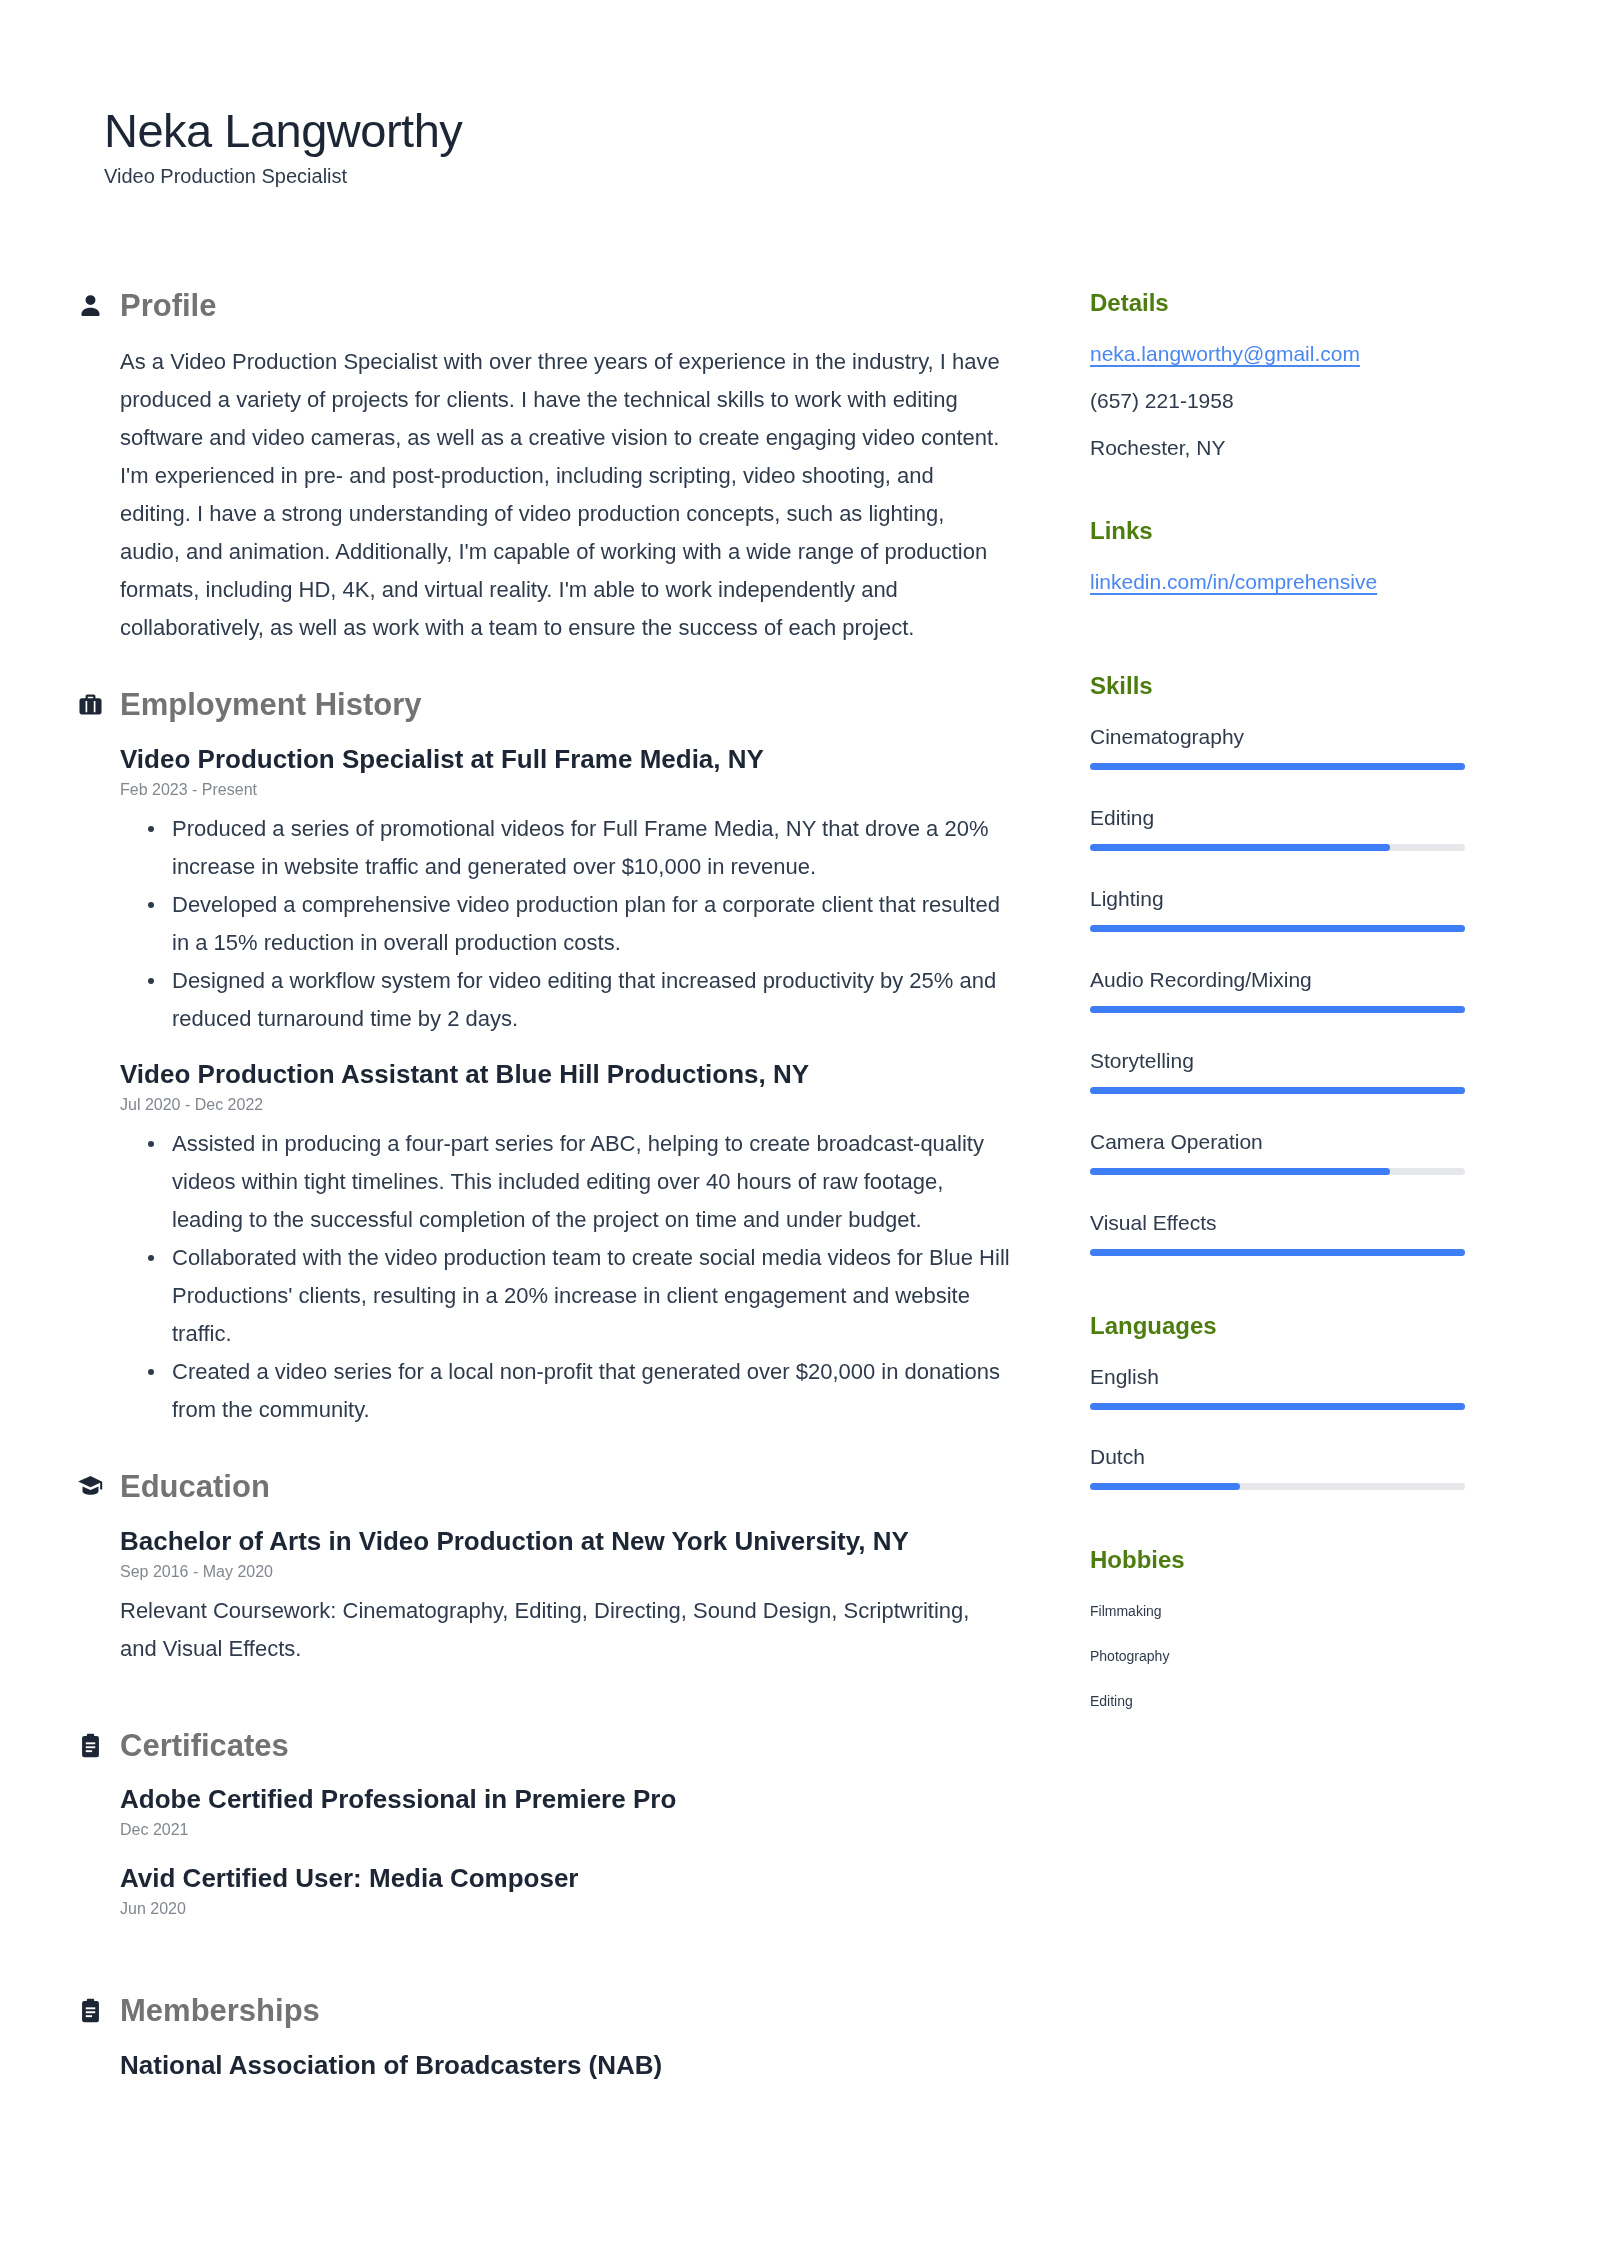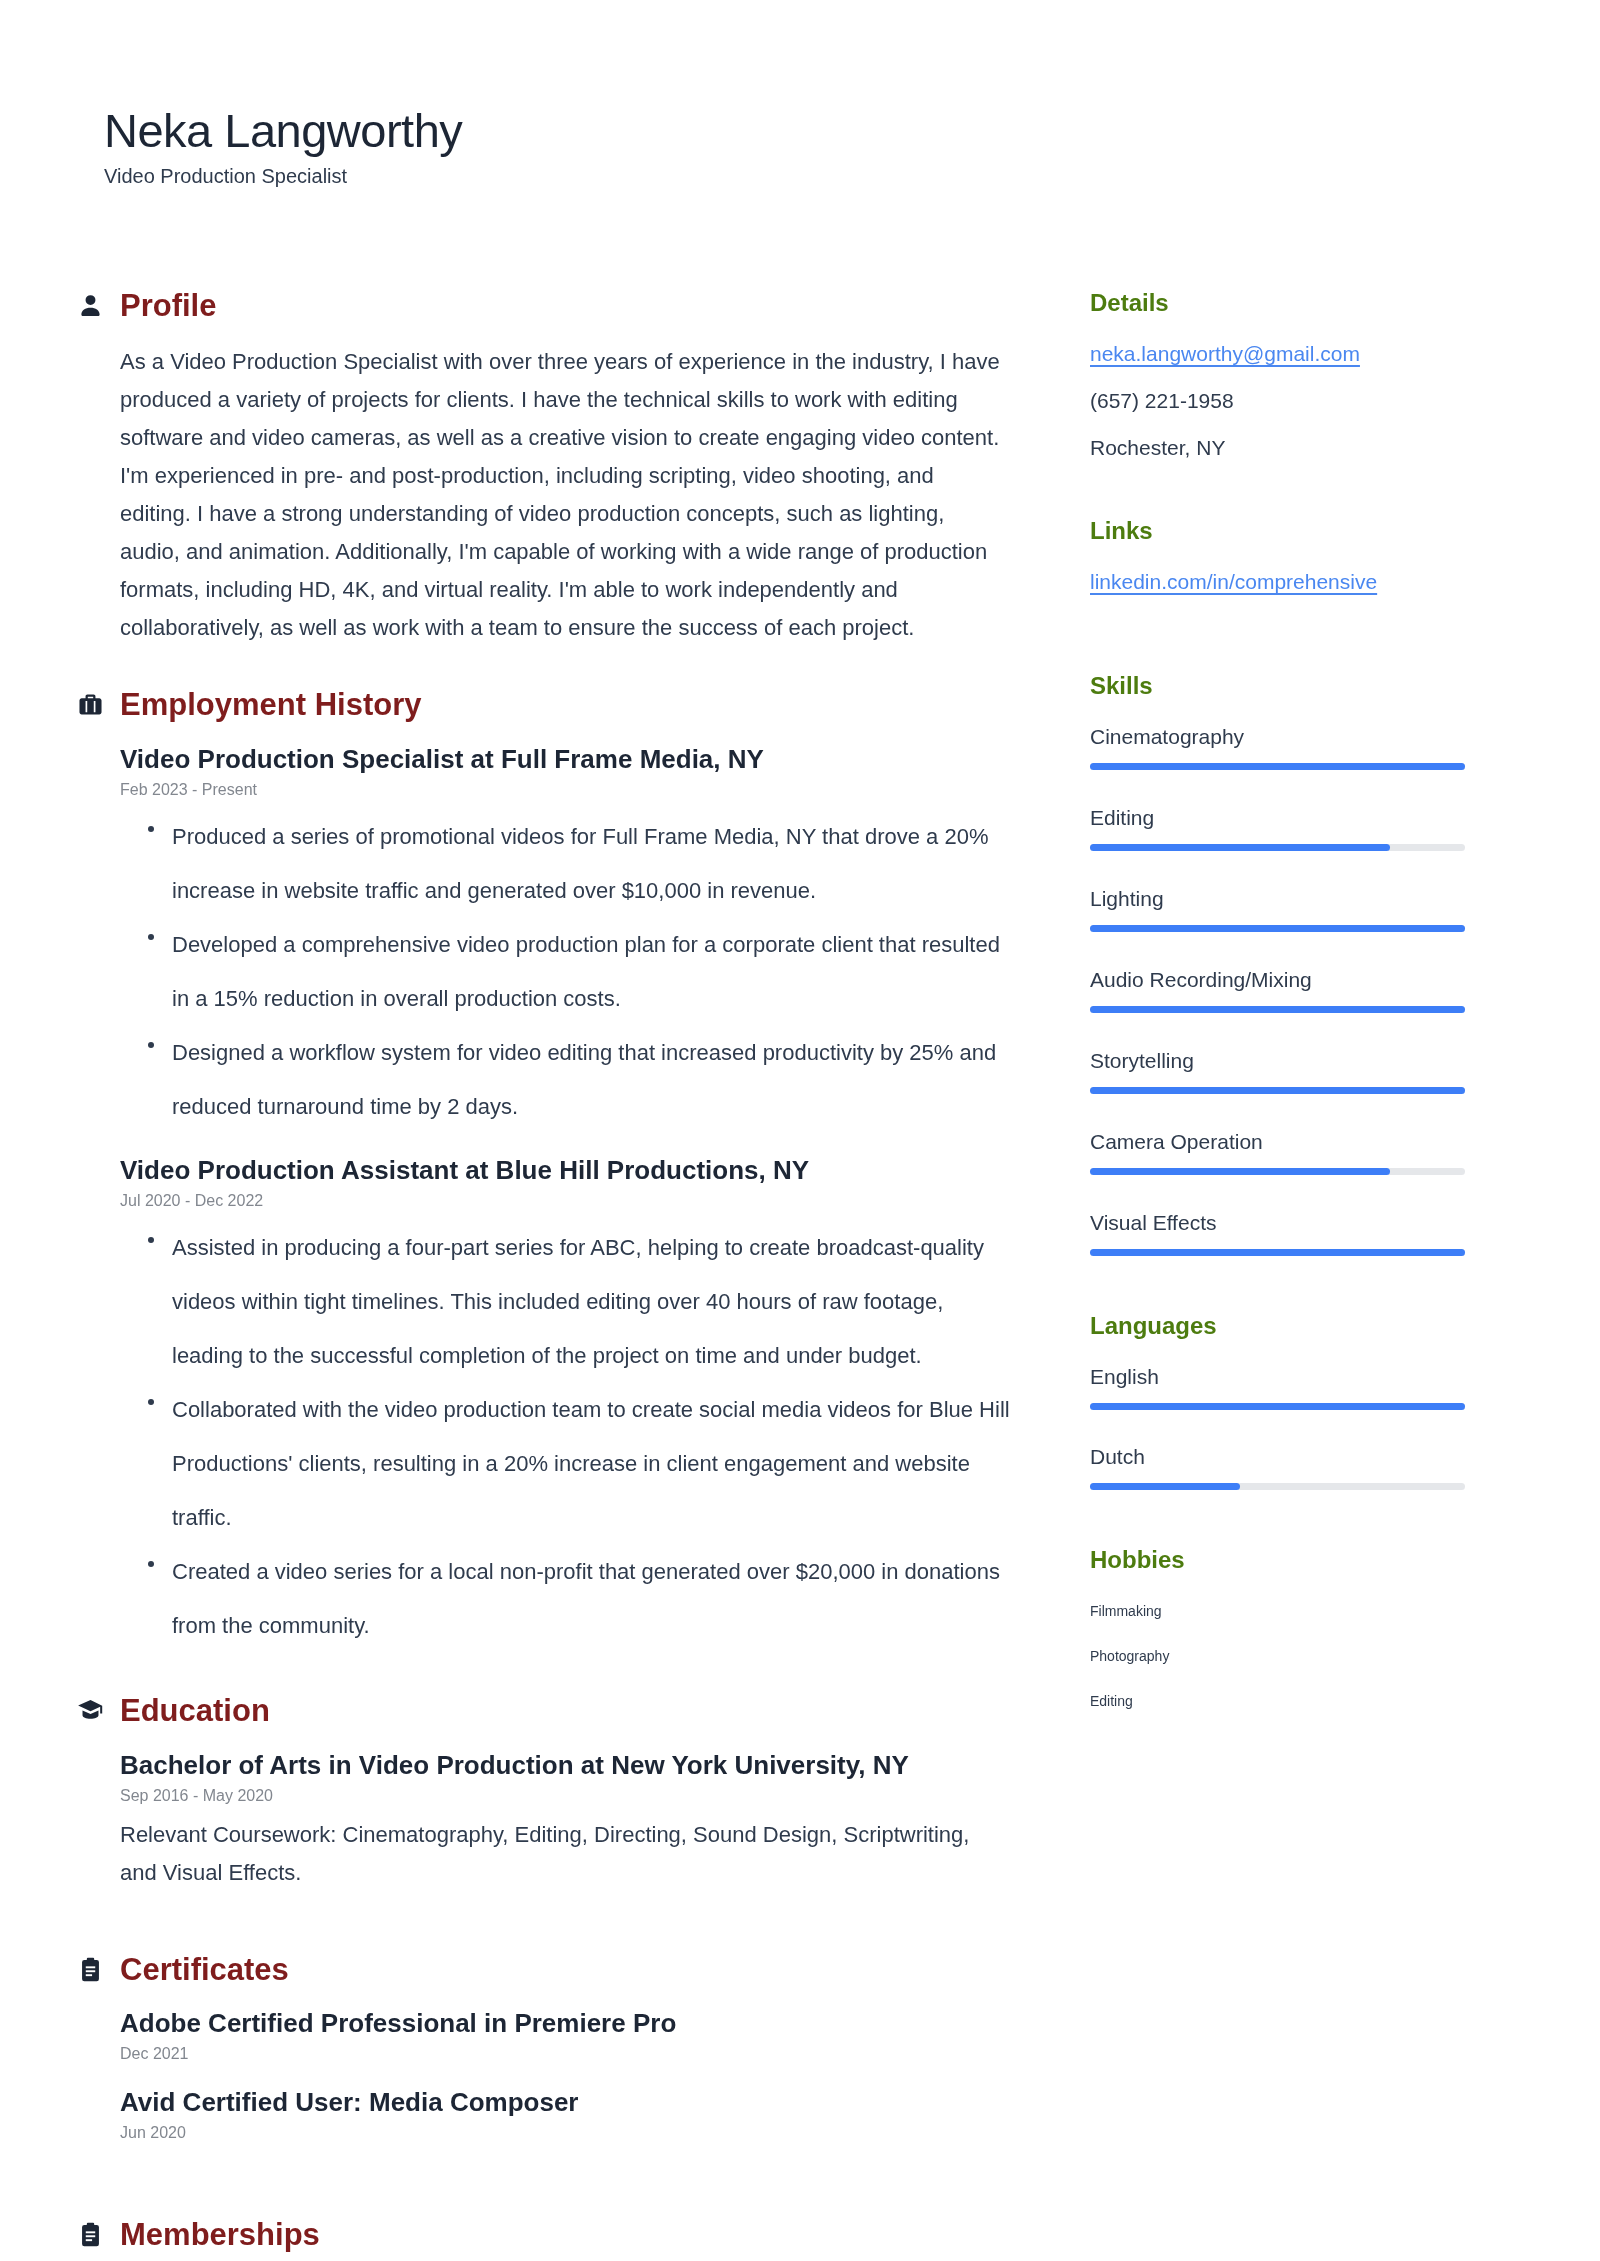"Profile" h2 { color: #7f1d1d -> #737373 }
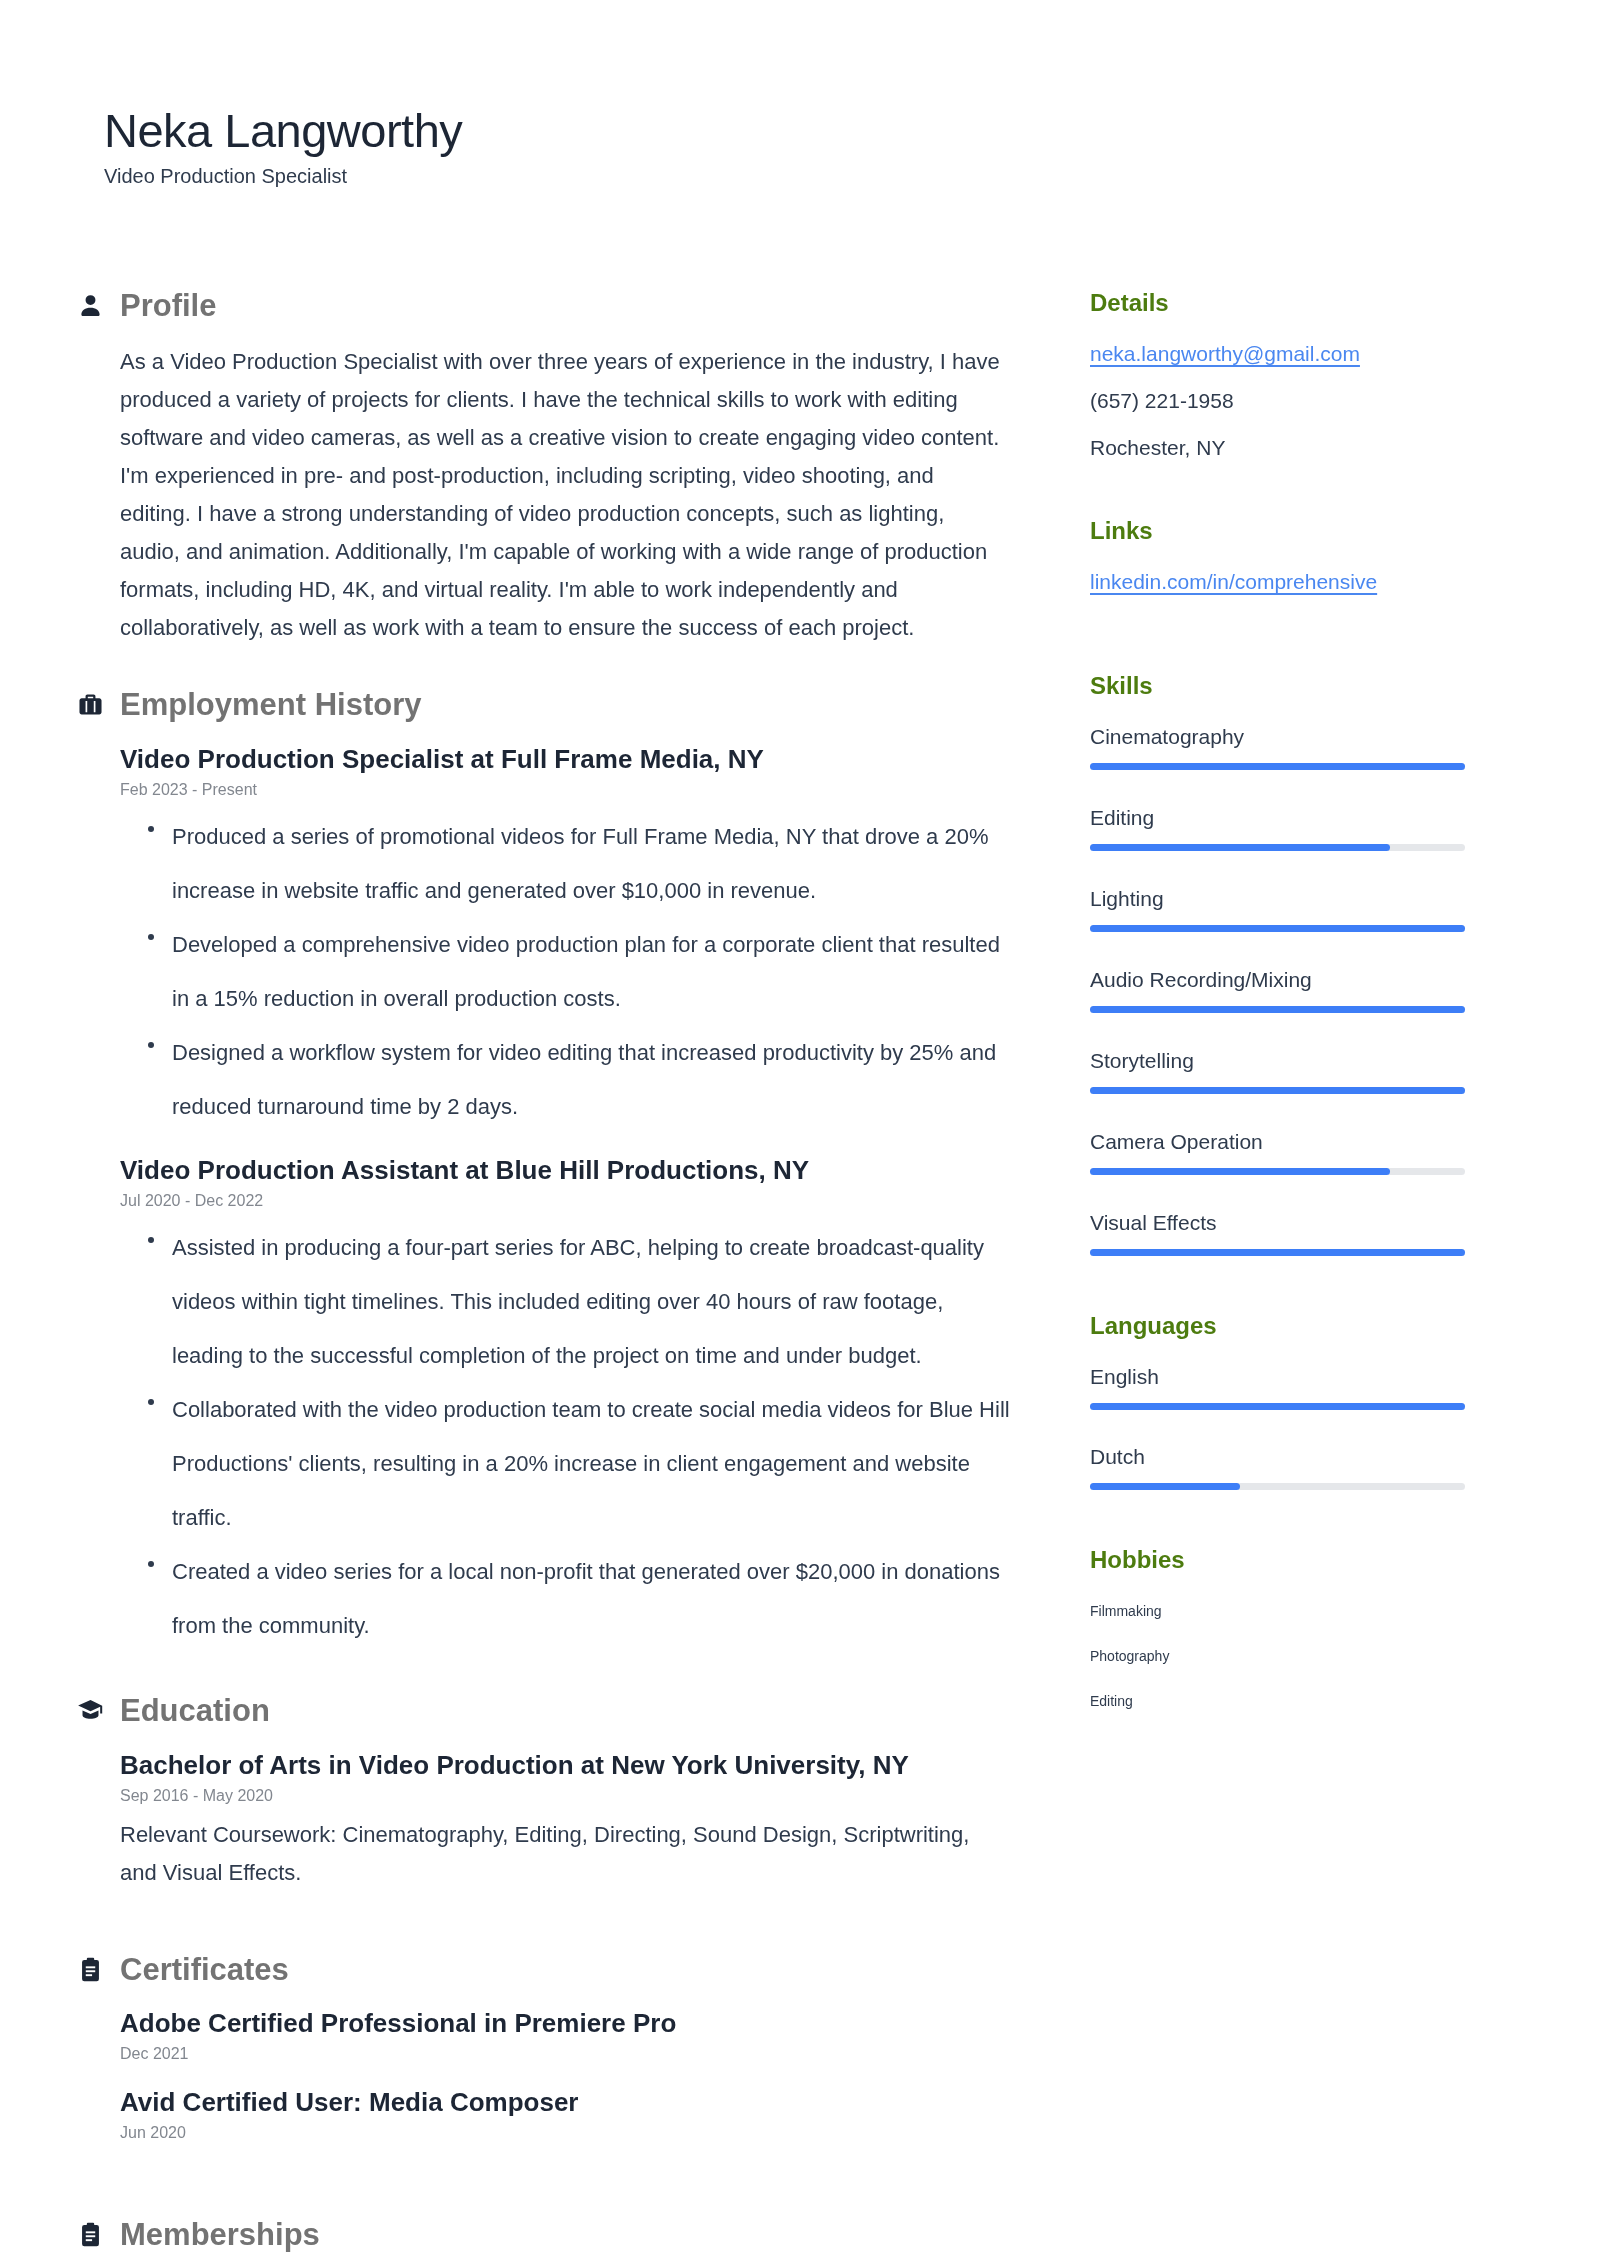"Produced a series of promotional" .bullets li { line-height: 54px -> 38px }
